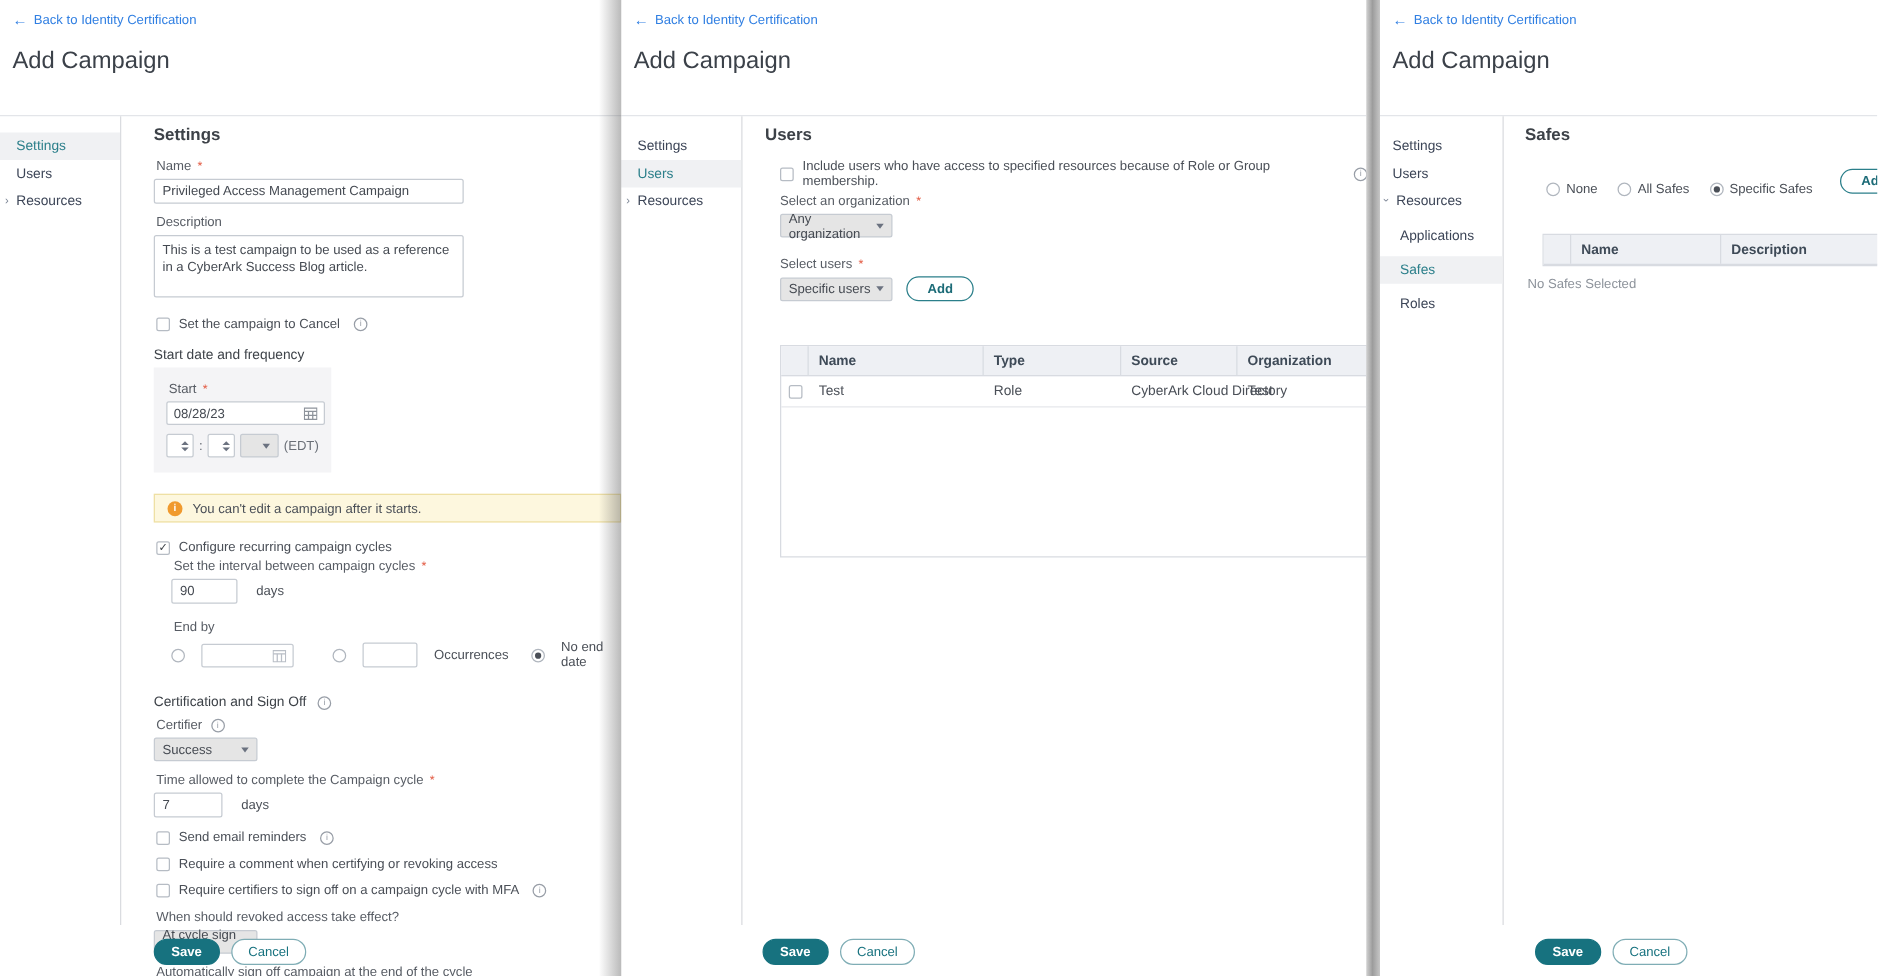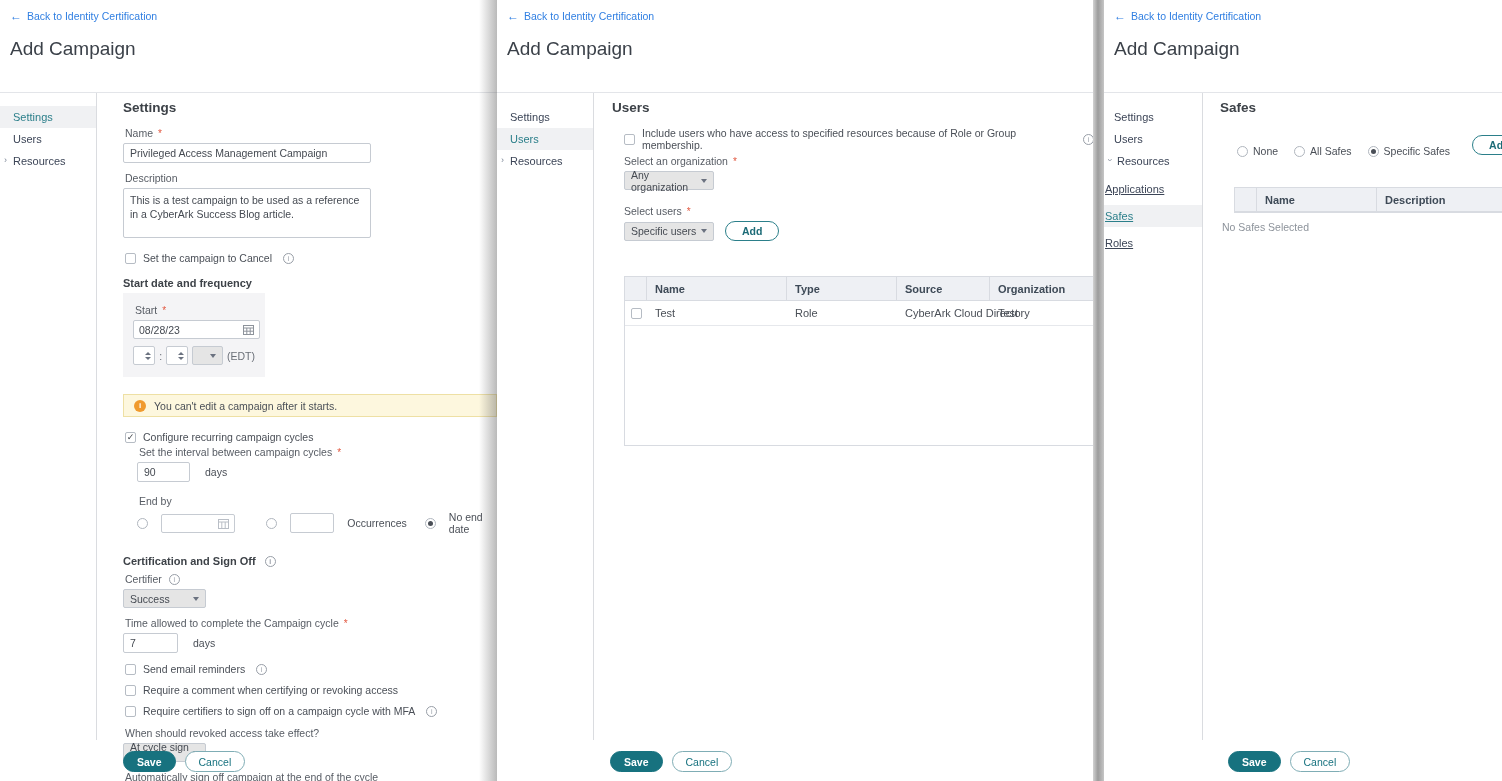"Applications" .side-item.indent { padding-left: 1px -> 16px; text-decoration: underline -> none }
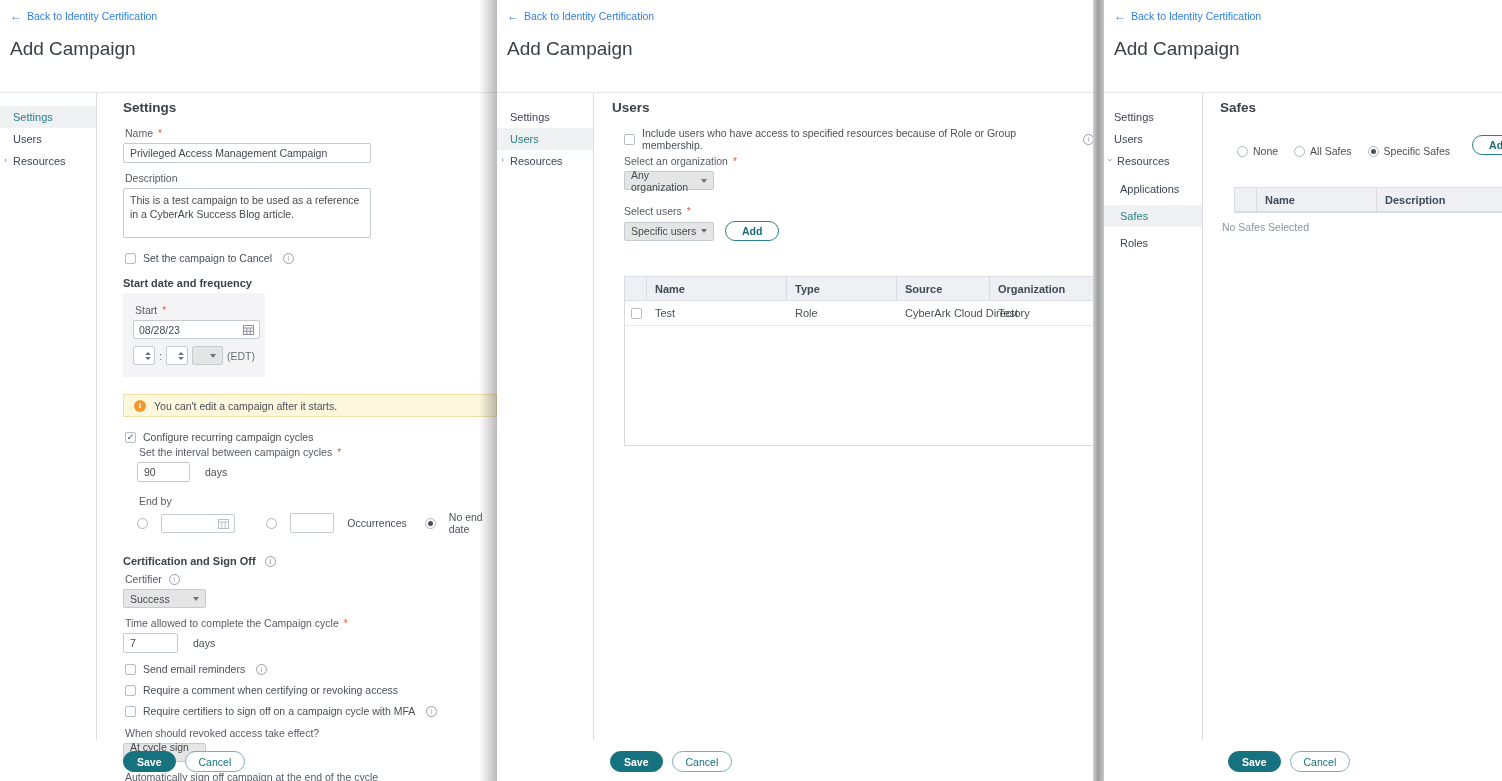"Start date and frequency" .subhead { font-weight: bold -> normal }
